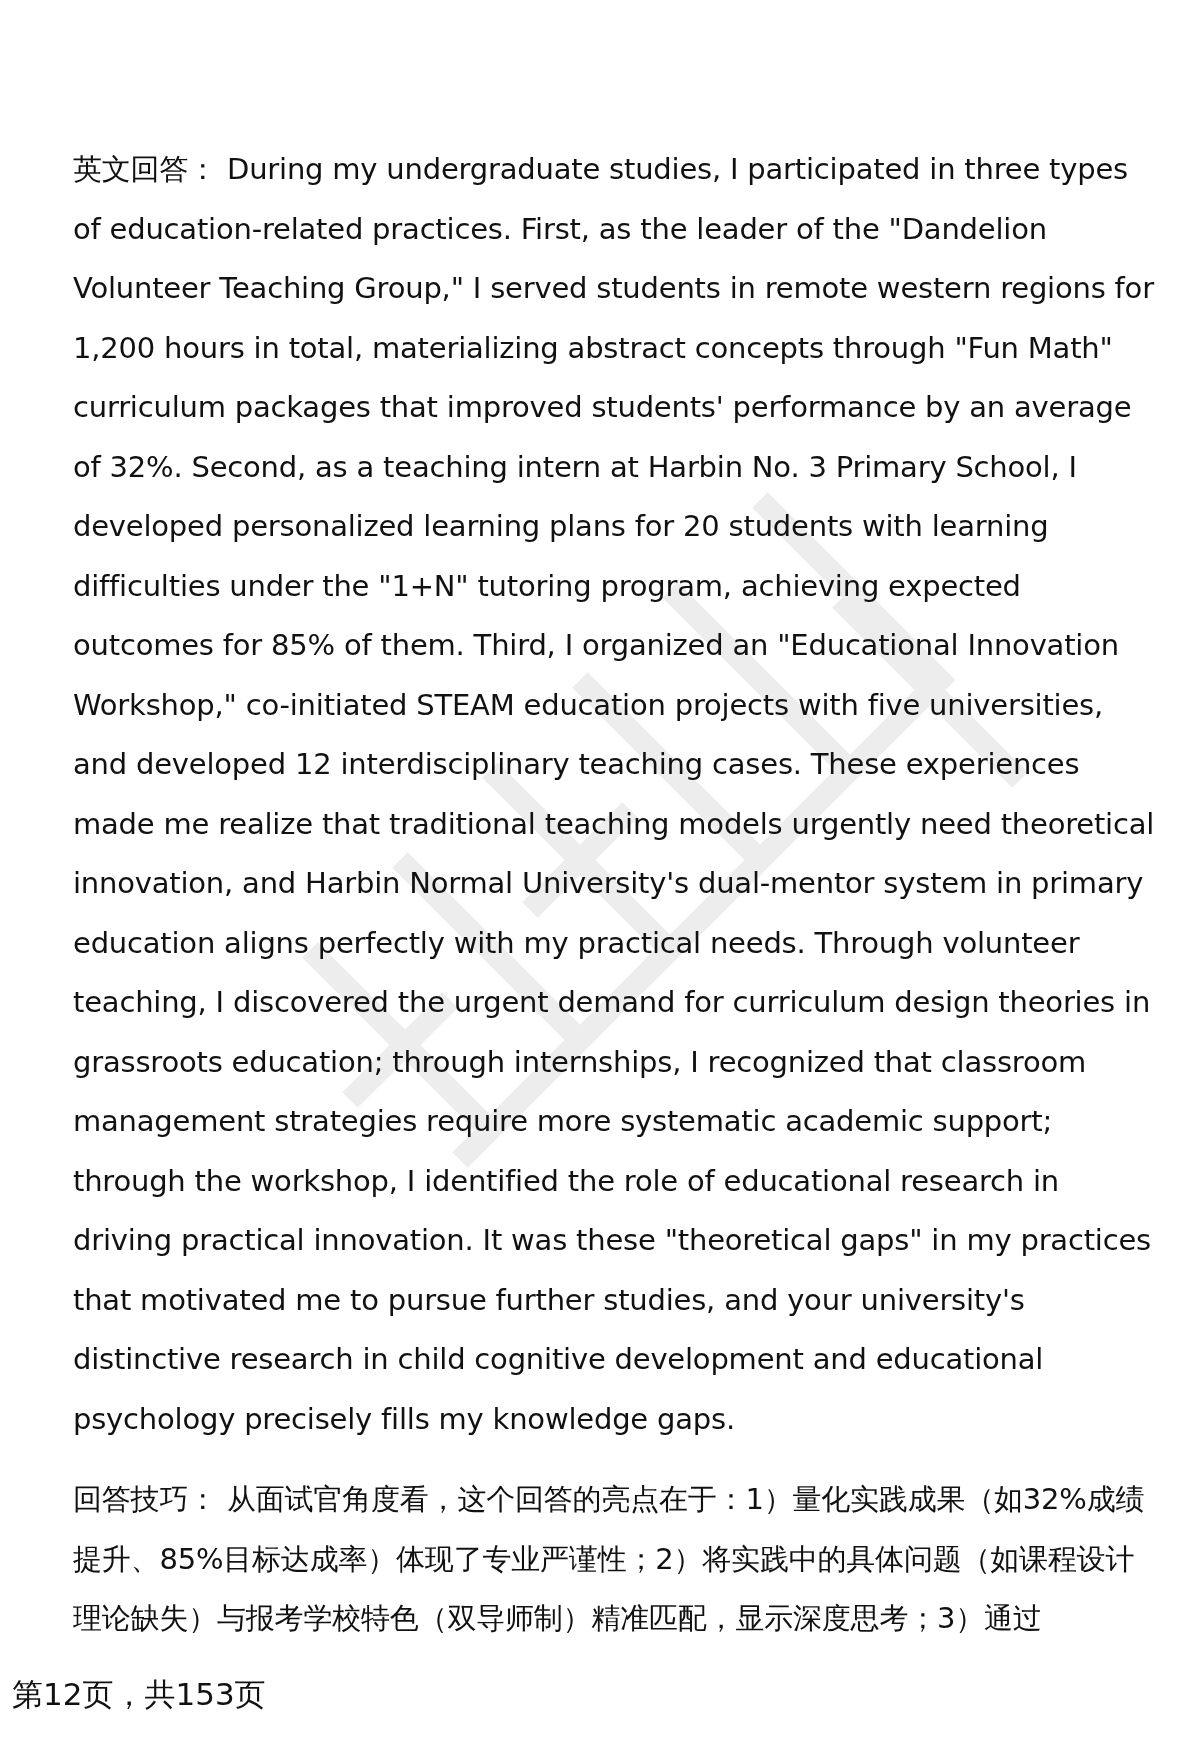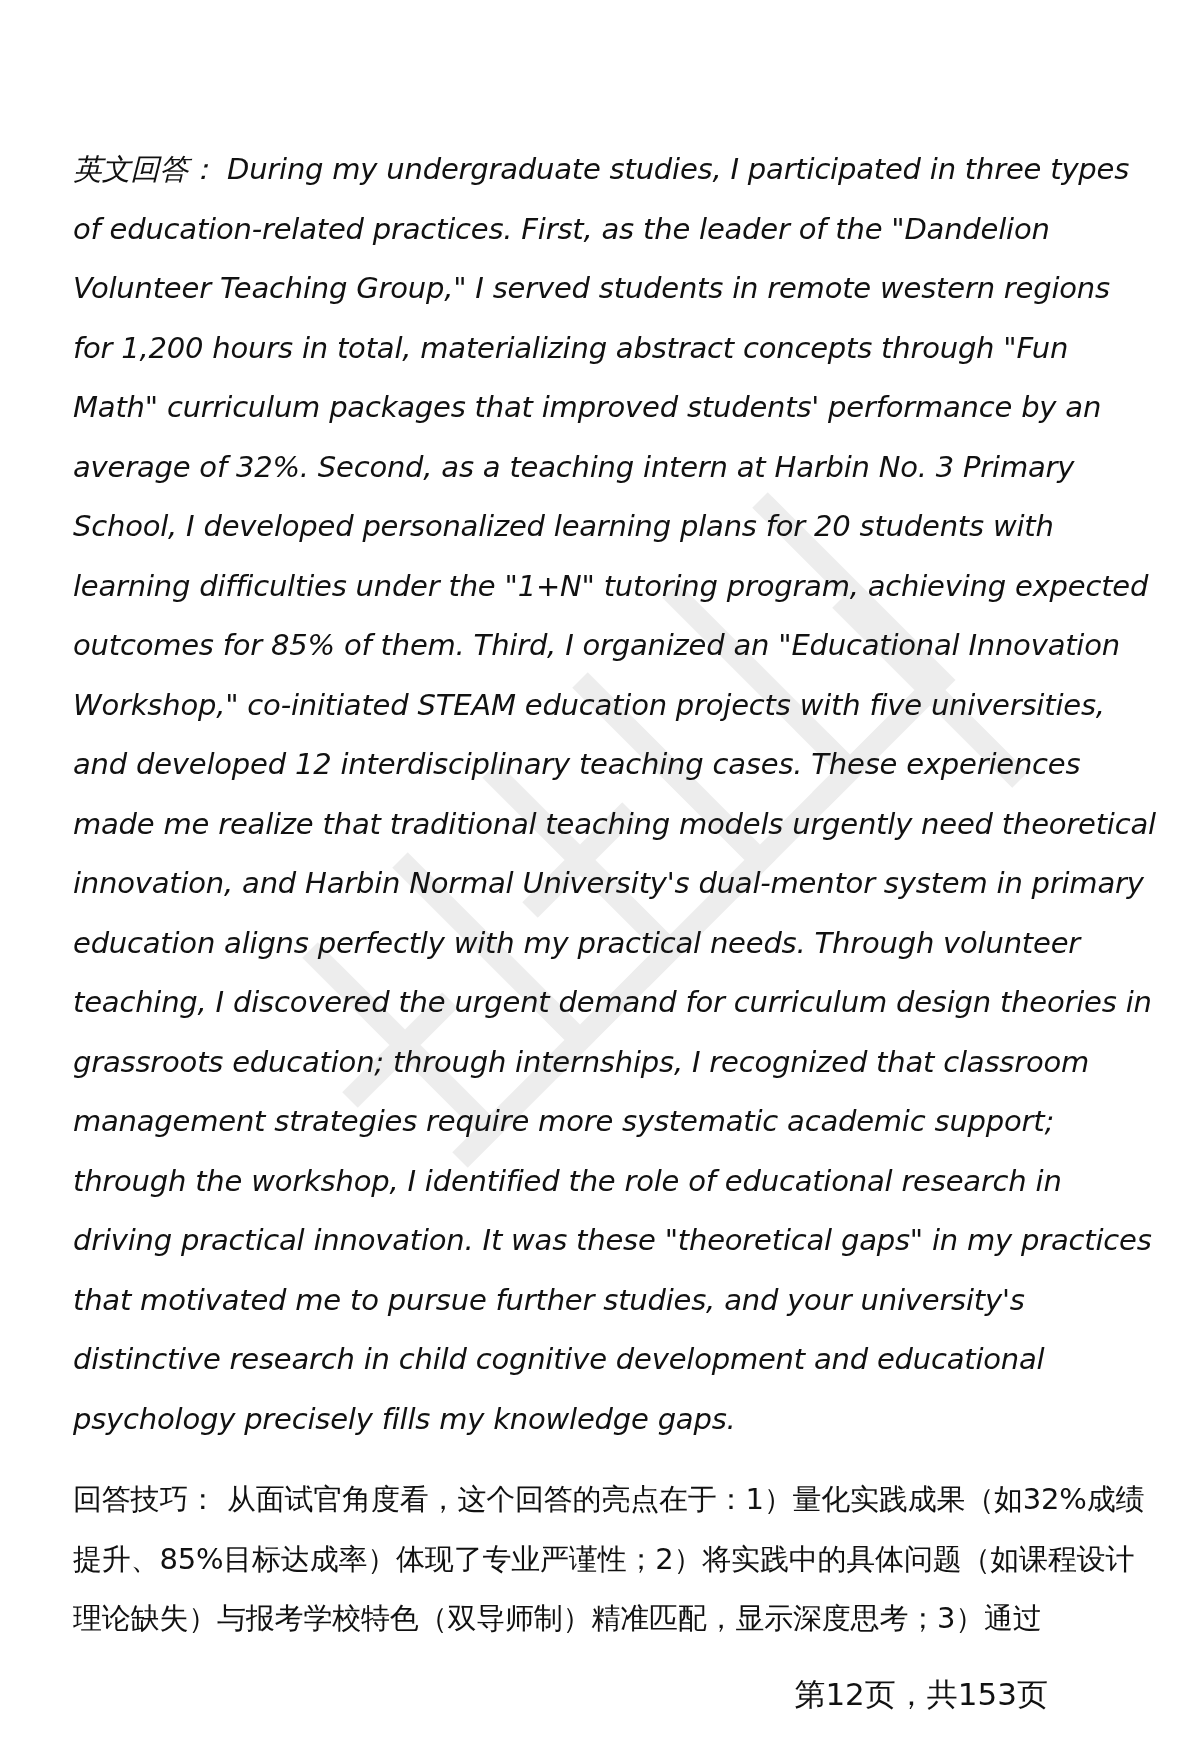"英文回答： During my undergraduate studies," #p2 { font-style: italic -> none }
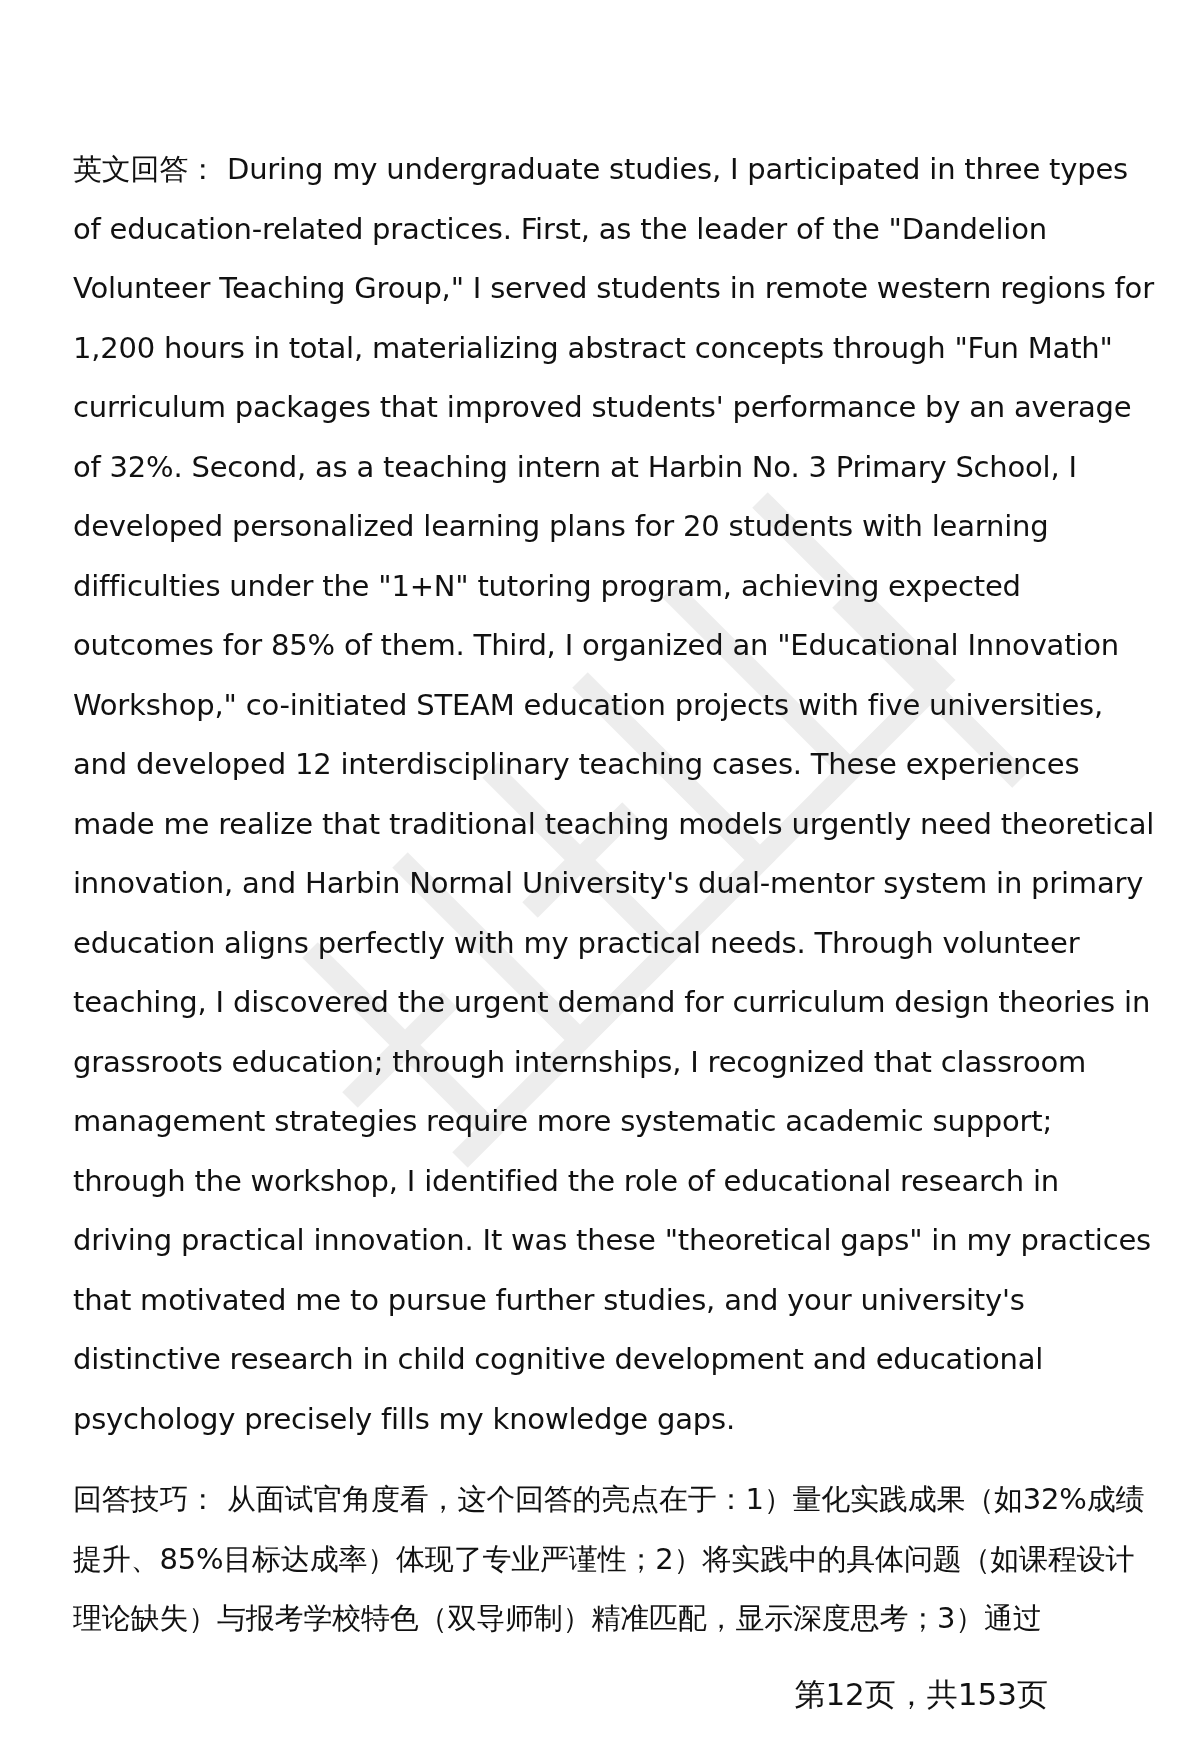"第12页，共153页" .footer { left: 0 -> 12px; text-align: right -> left }
